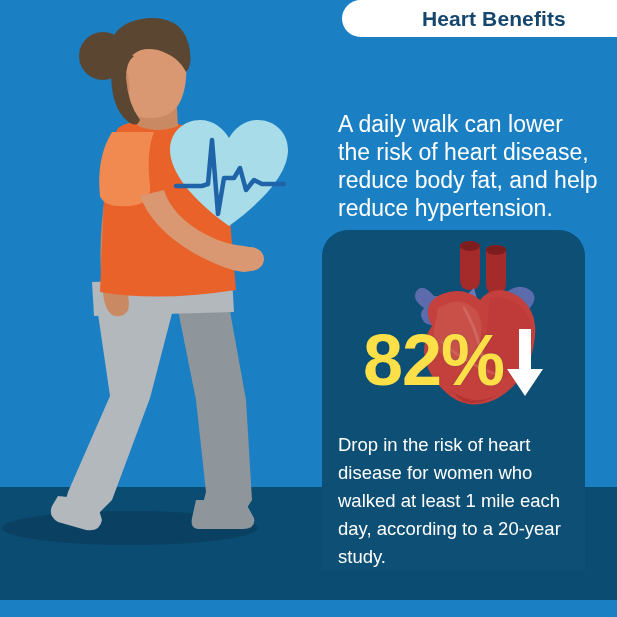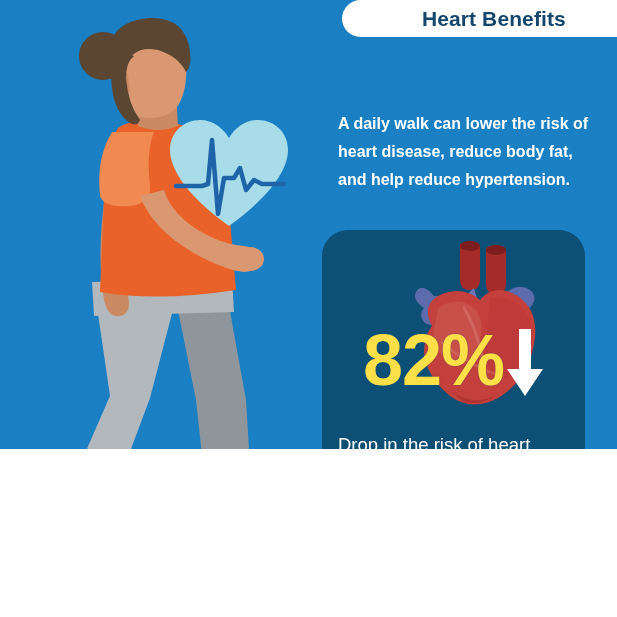"Heart Benefits" #infographic { height: 449px -> 617px }
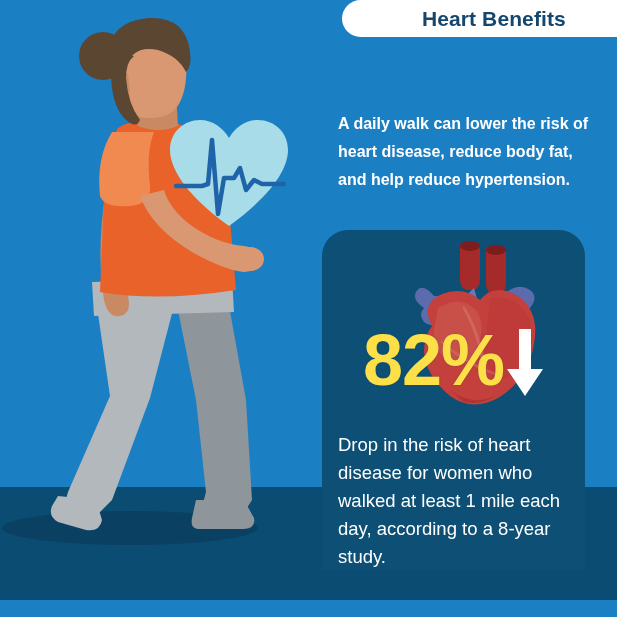"A daily walk can lower" .intro-text { font-size: 16px -> 23px; font-weight: bold -> normal }
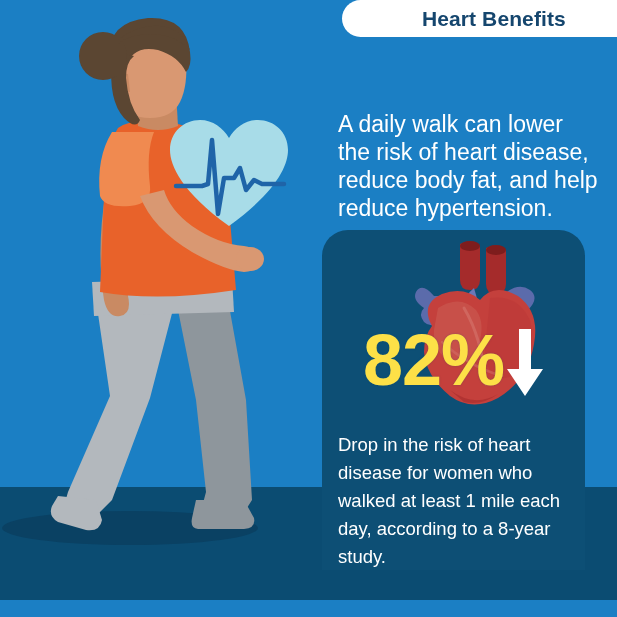"Drop in the risk of" p.stat-caption { text: 8-year -> 20-year }
